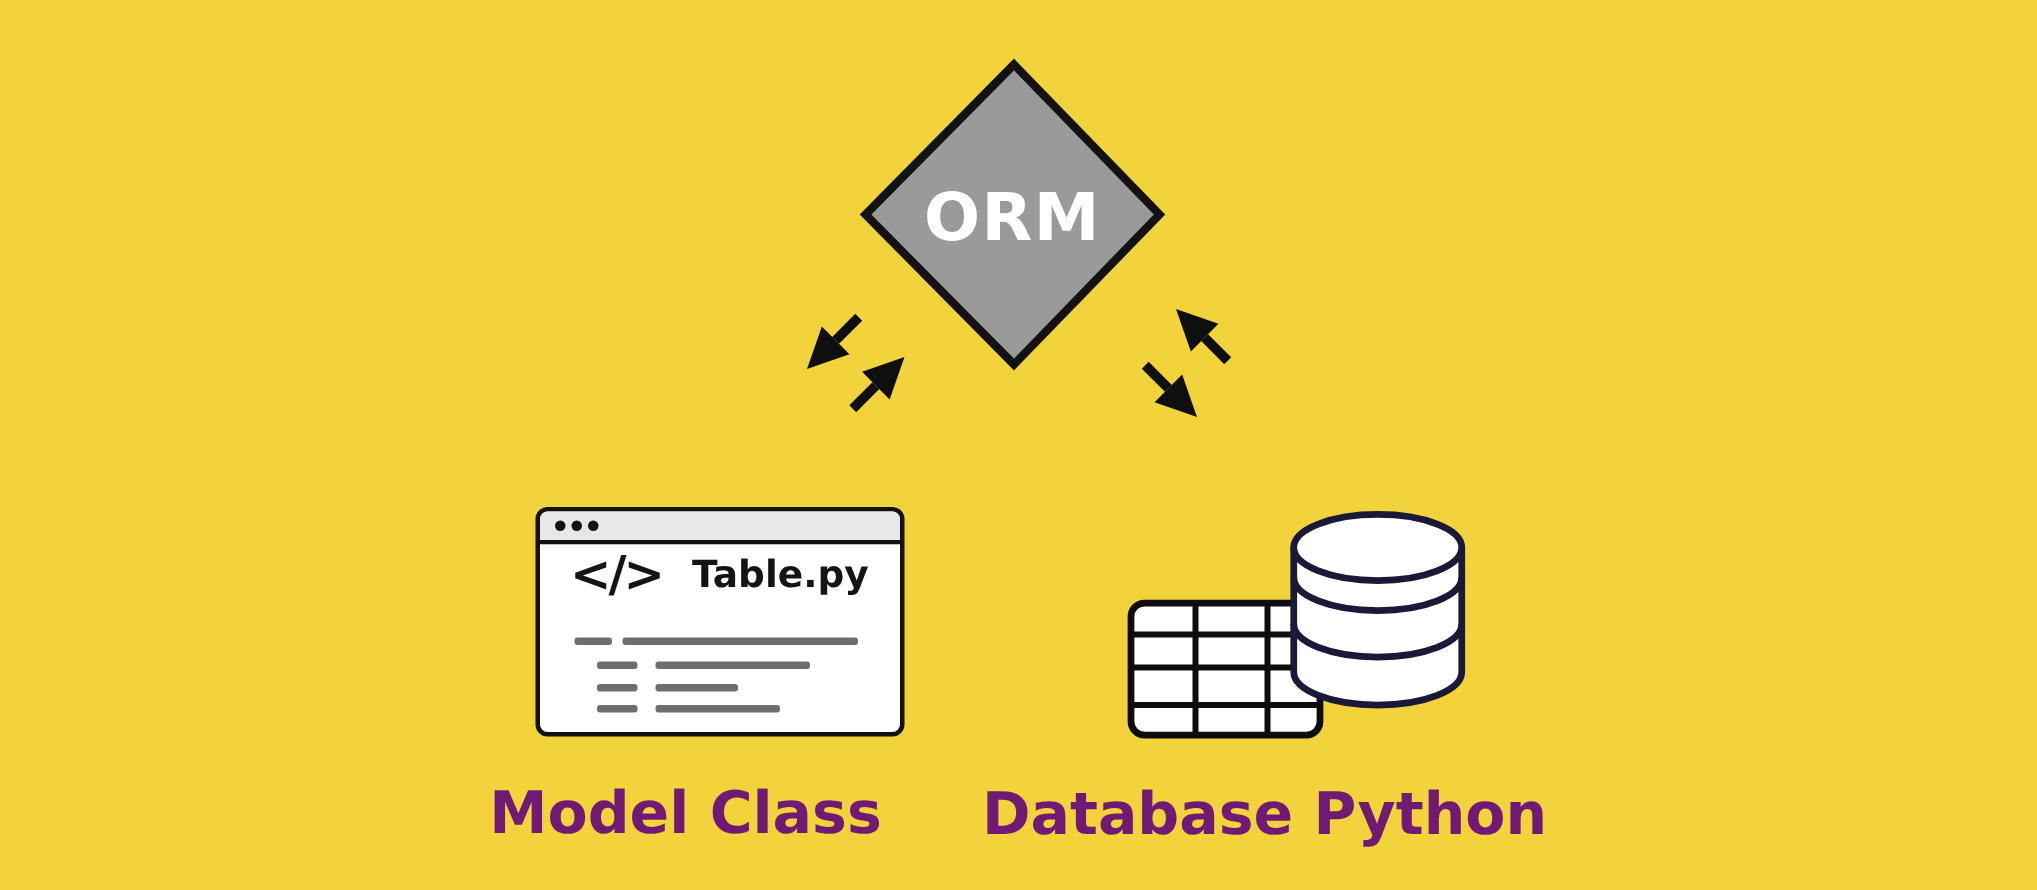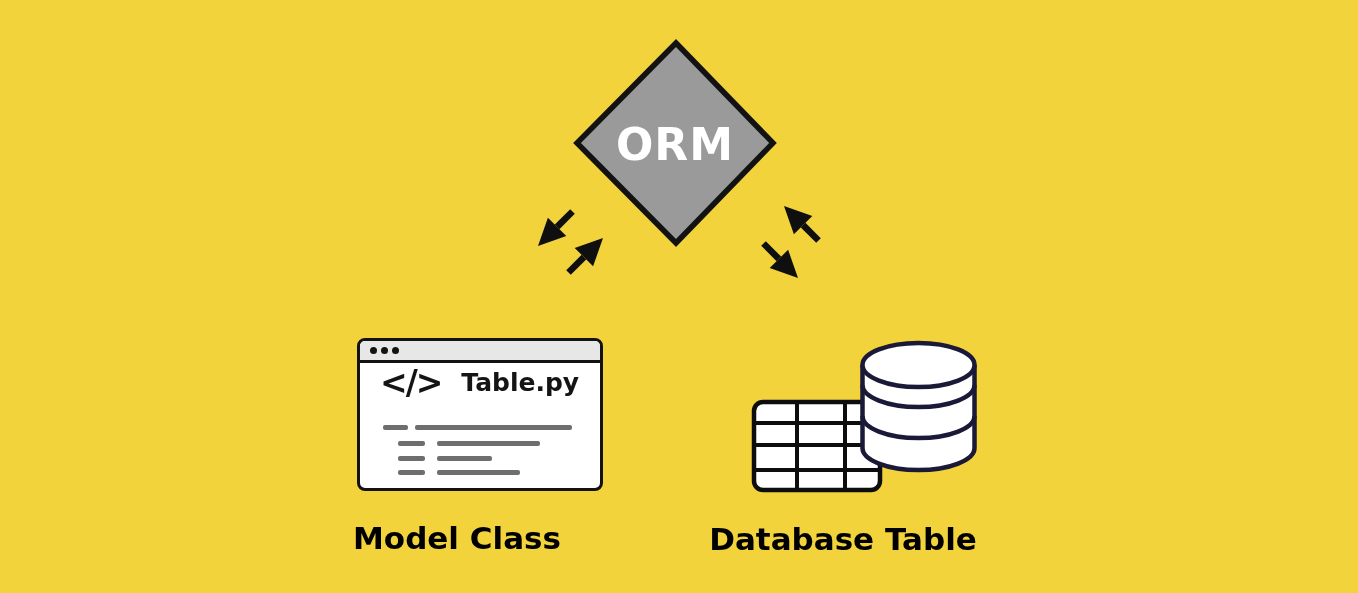"Model Class" .caption { color: #000000 -> #701a75; font-size: 31px -> 39px }
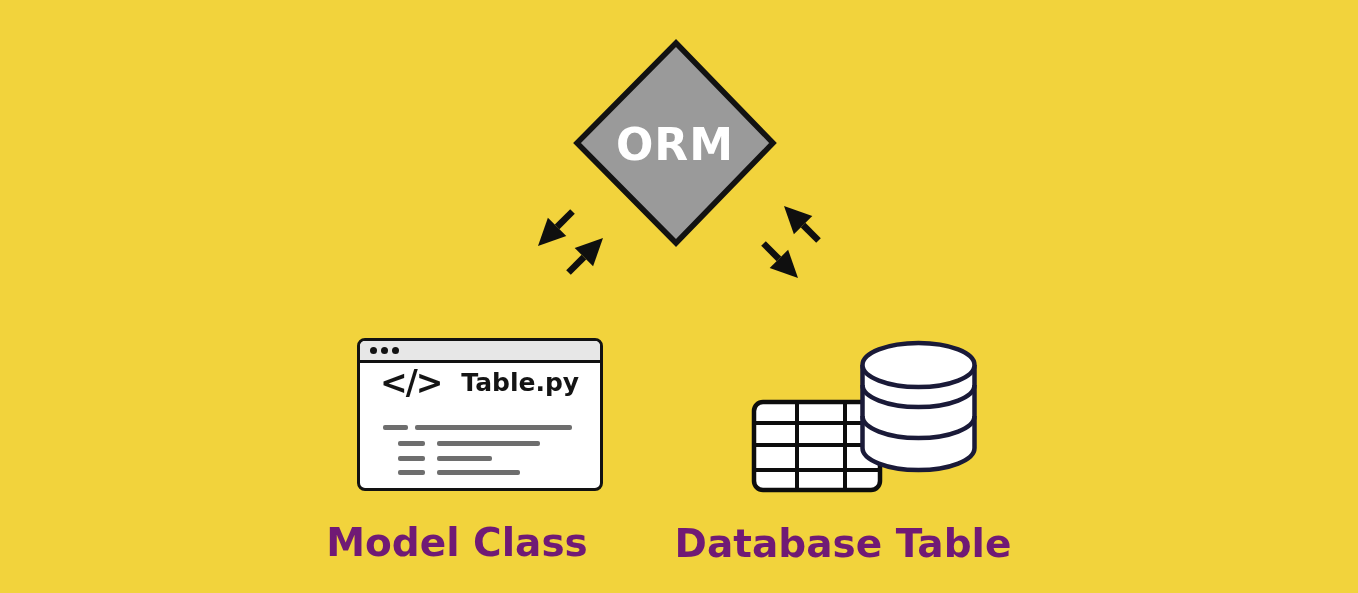"Database Table" div.caption { text: Table -> Python }
